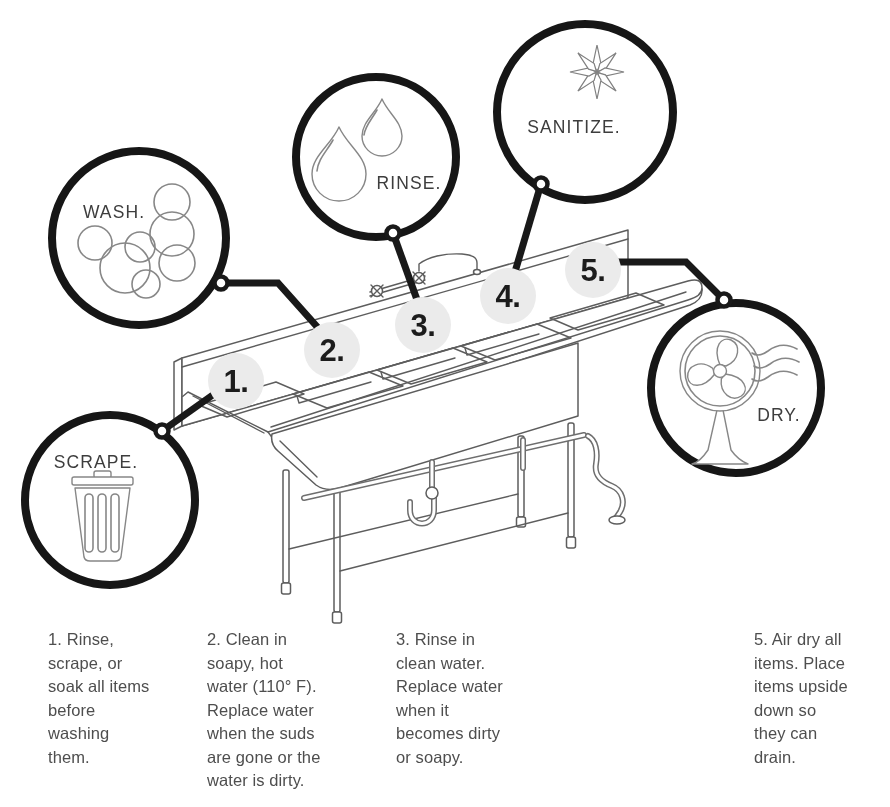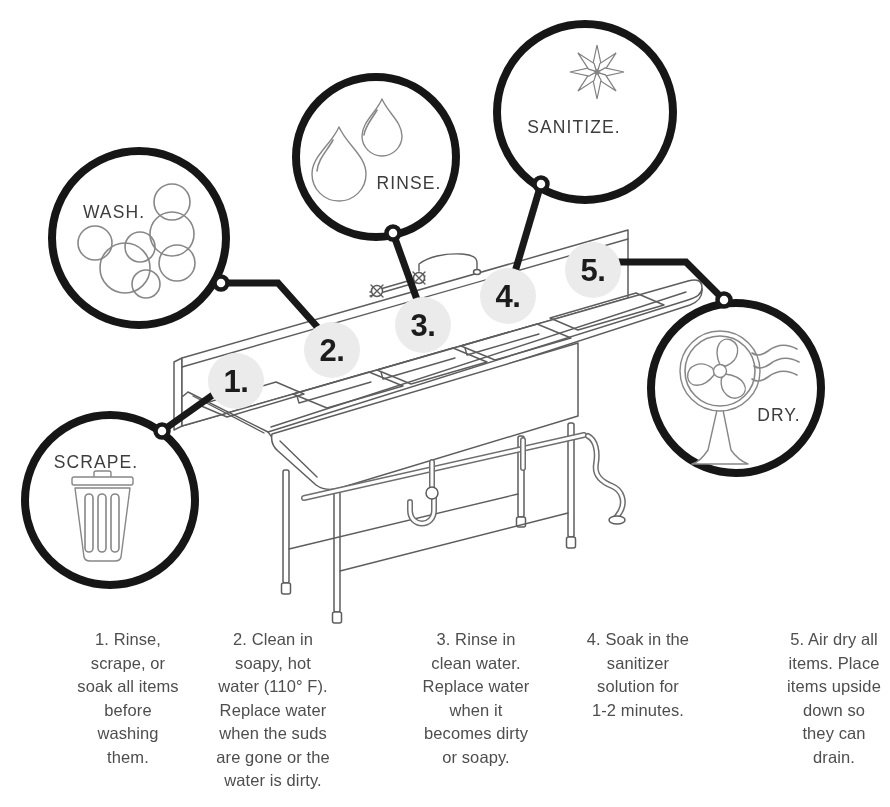"1. Rinse," .desc { text-align: center -> none }
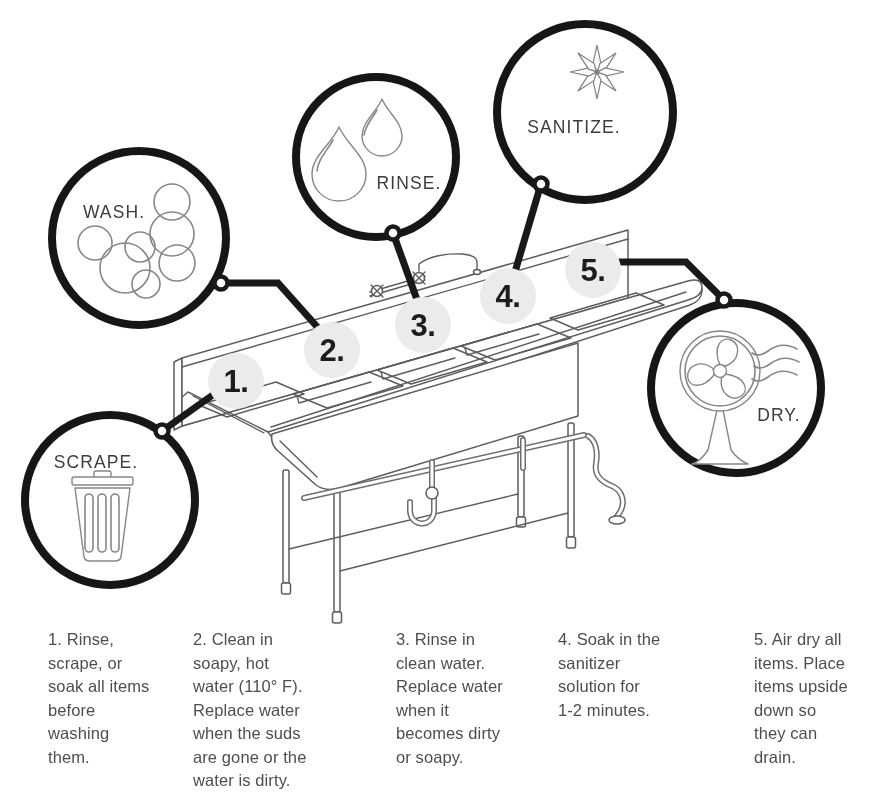"2. Clean in" div.desc { left: 193px -> 207px }
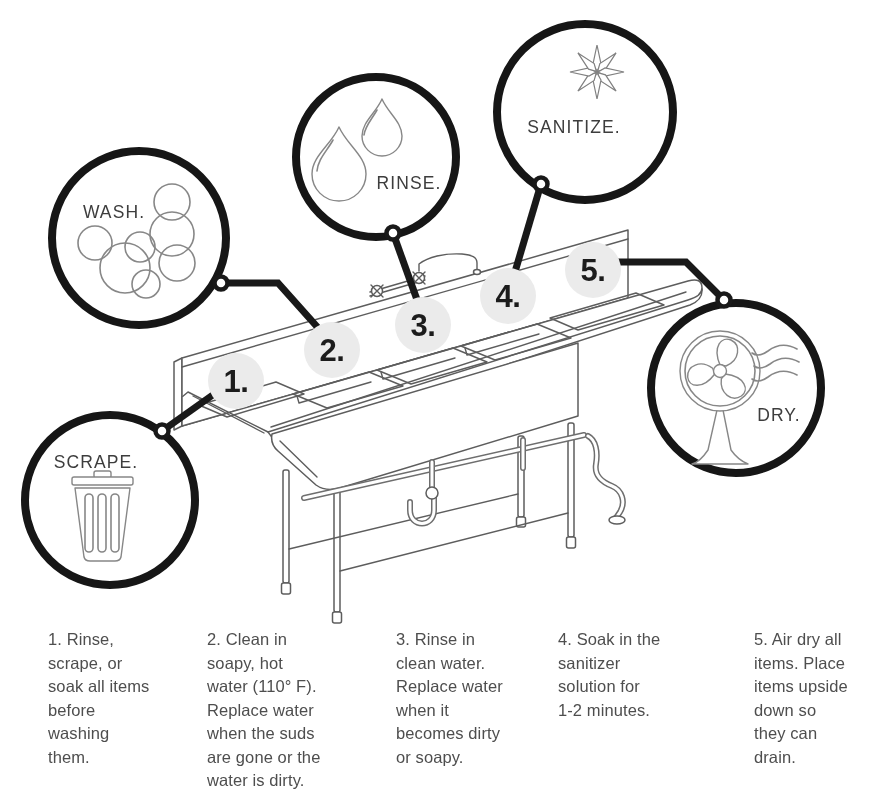"4. Soak in the" div.desc { html: <div>4. Soak in the sanitizer solution for 1-2 minutes.</div> -> none }
